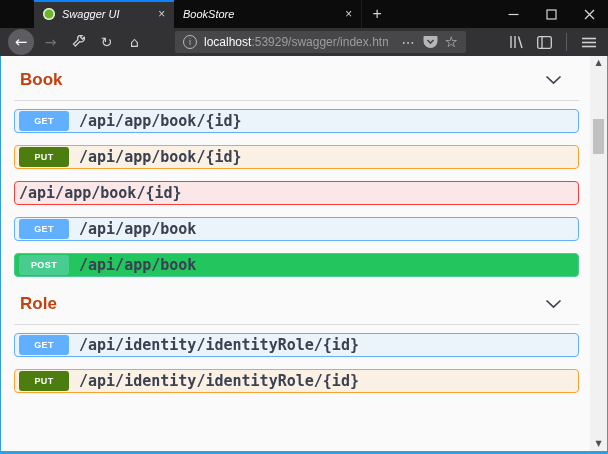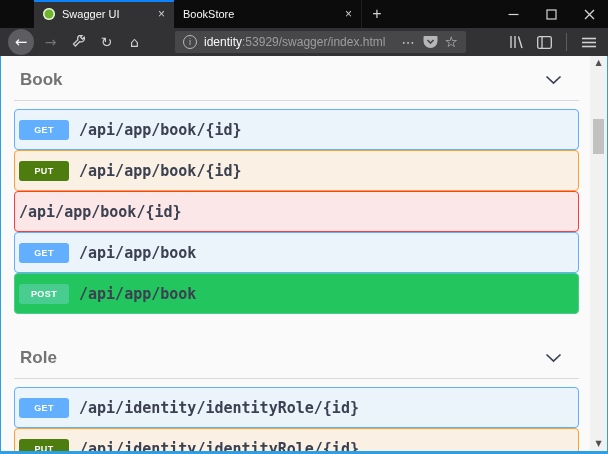"Swagger UI" .titlebar { font-style: none -> italic }
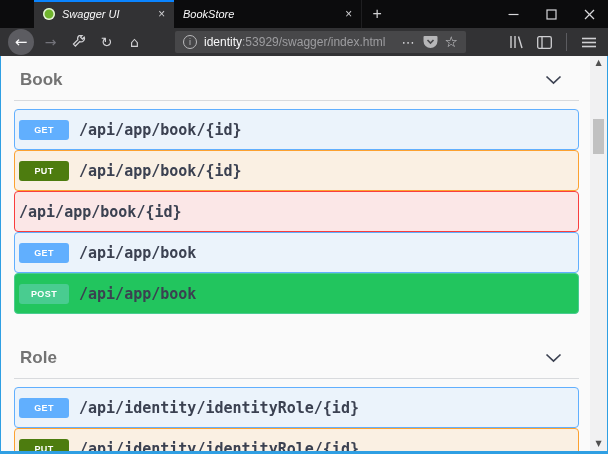"identity" span.url-host { text: identity -> localhost }
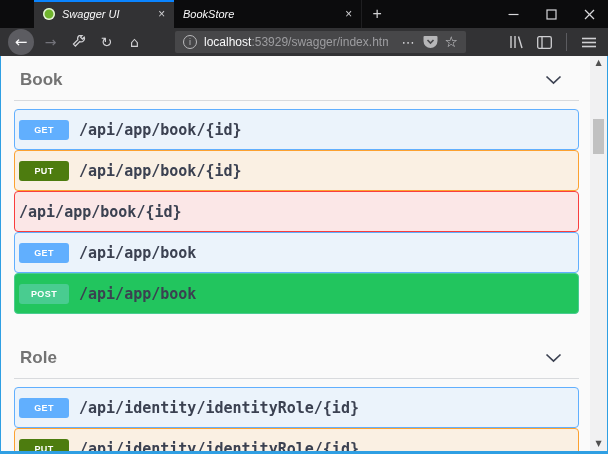"Book" .section-title { color: #737373 -> #c2410c }
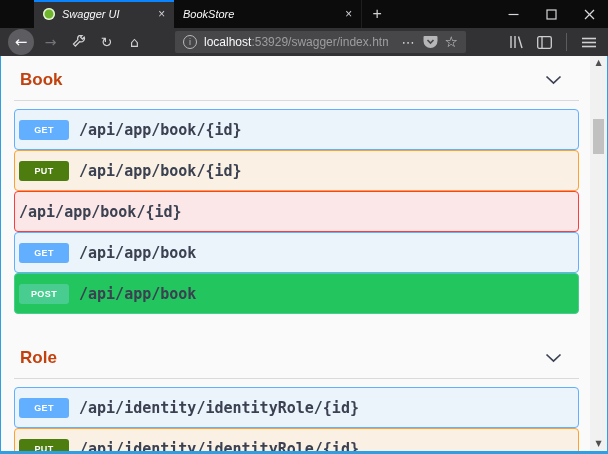"GET" .opblock { height: 41px -> 24px; margin-bottom: none -> 12px }
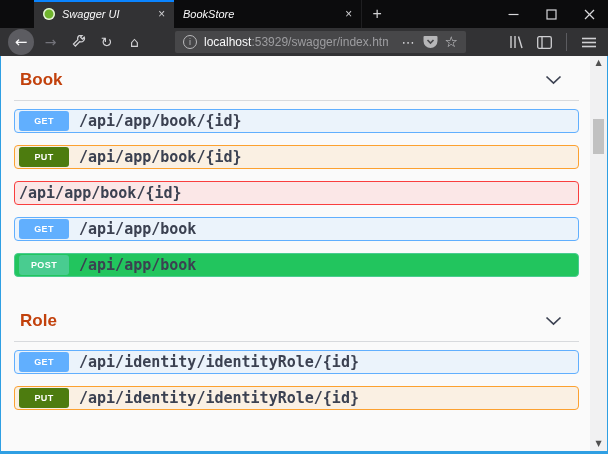"Role" .section-header.role { margin-top: 34px -> 17px }
